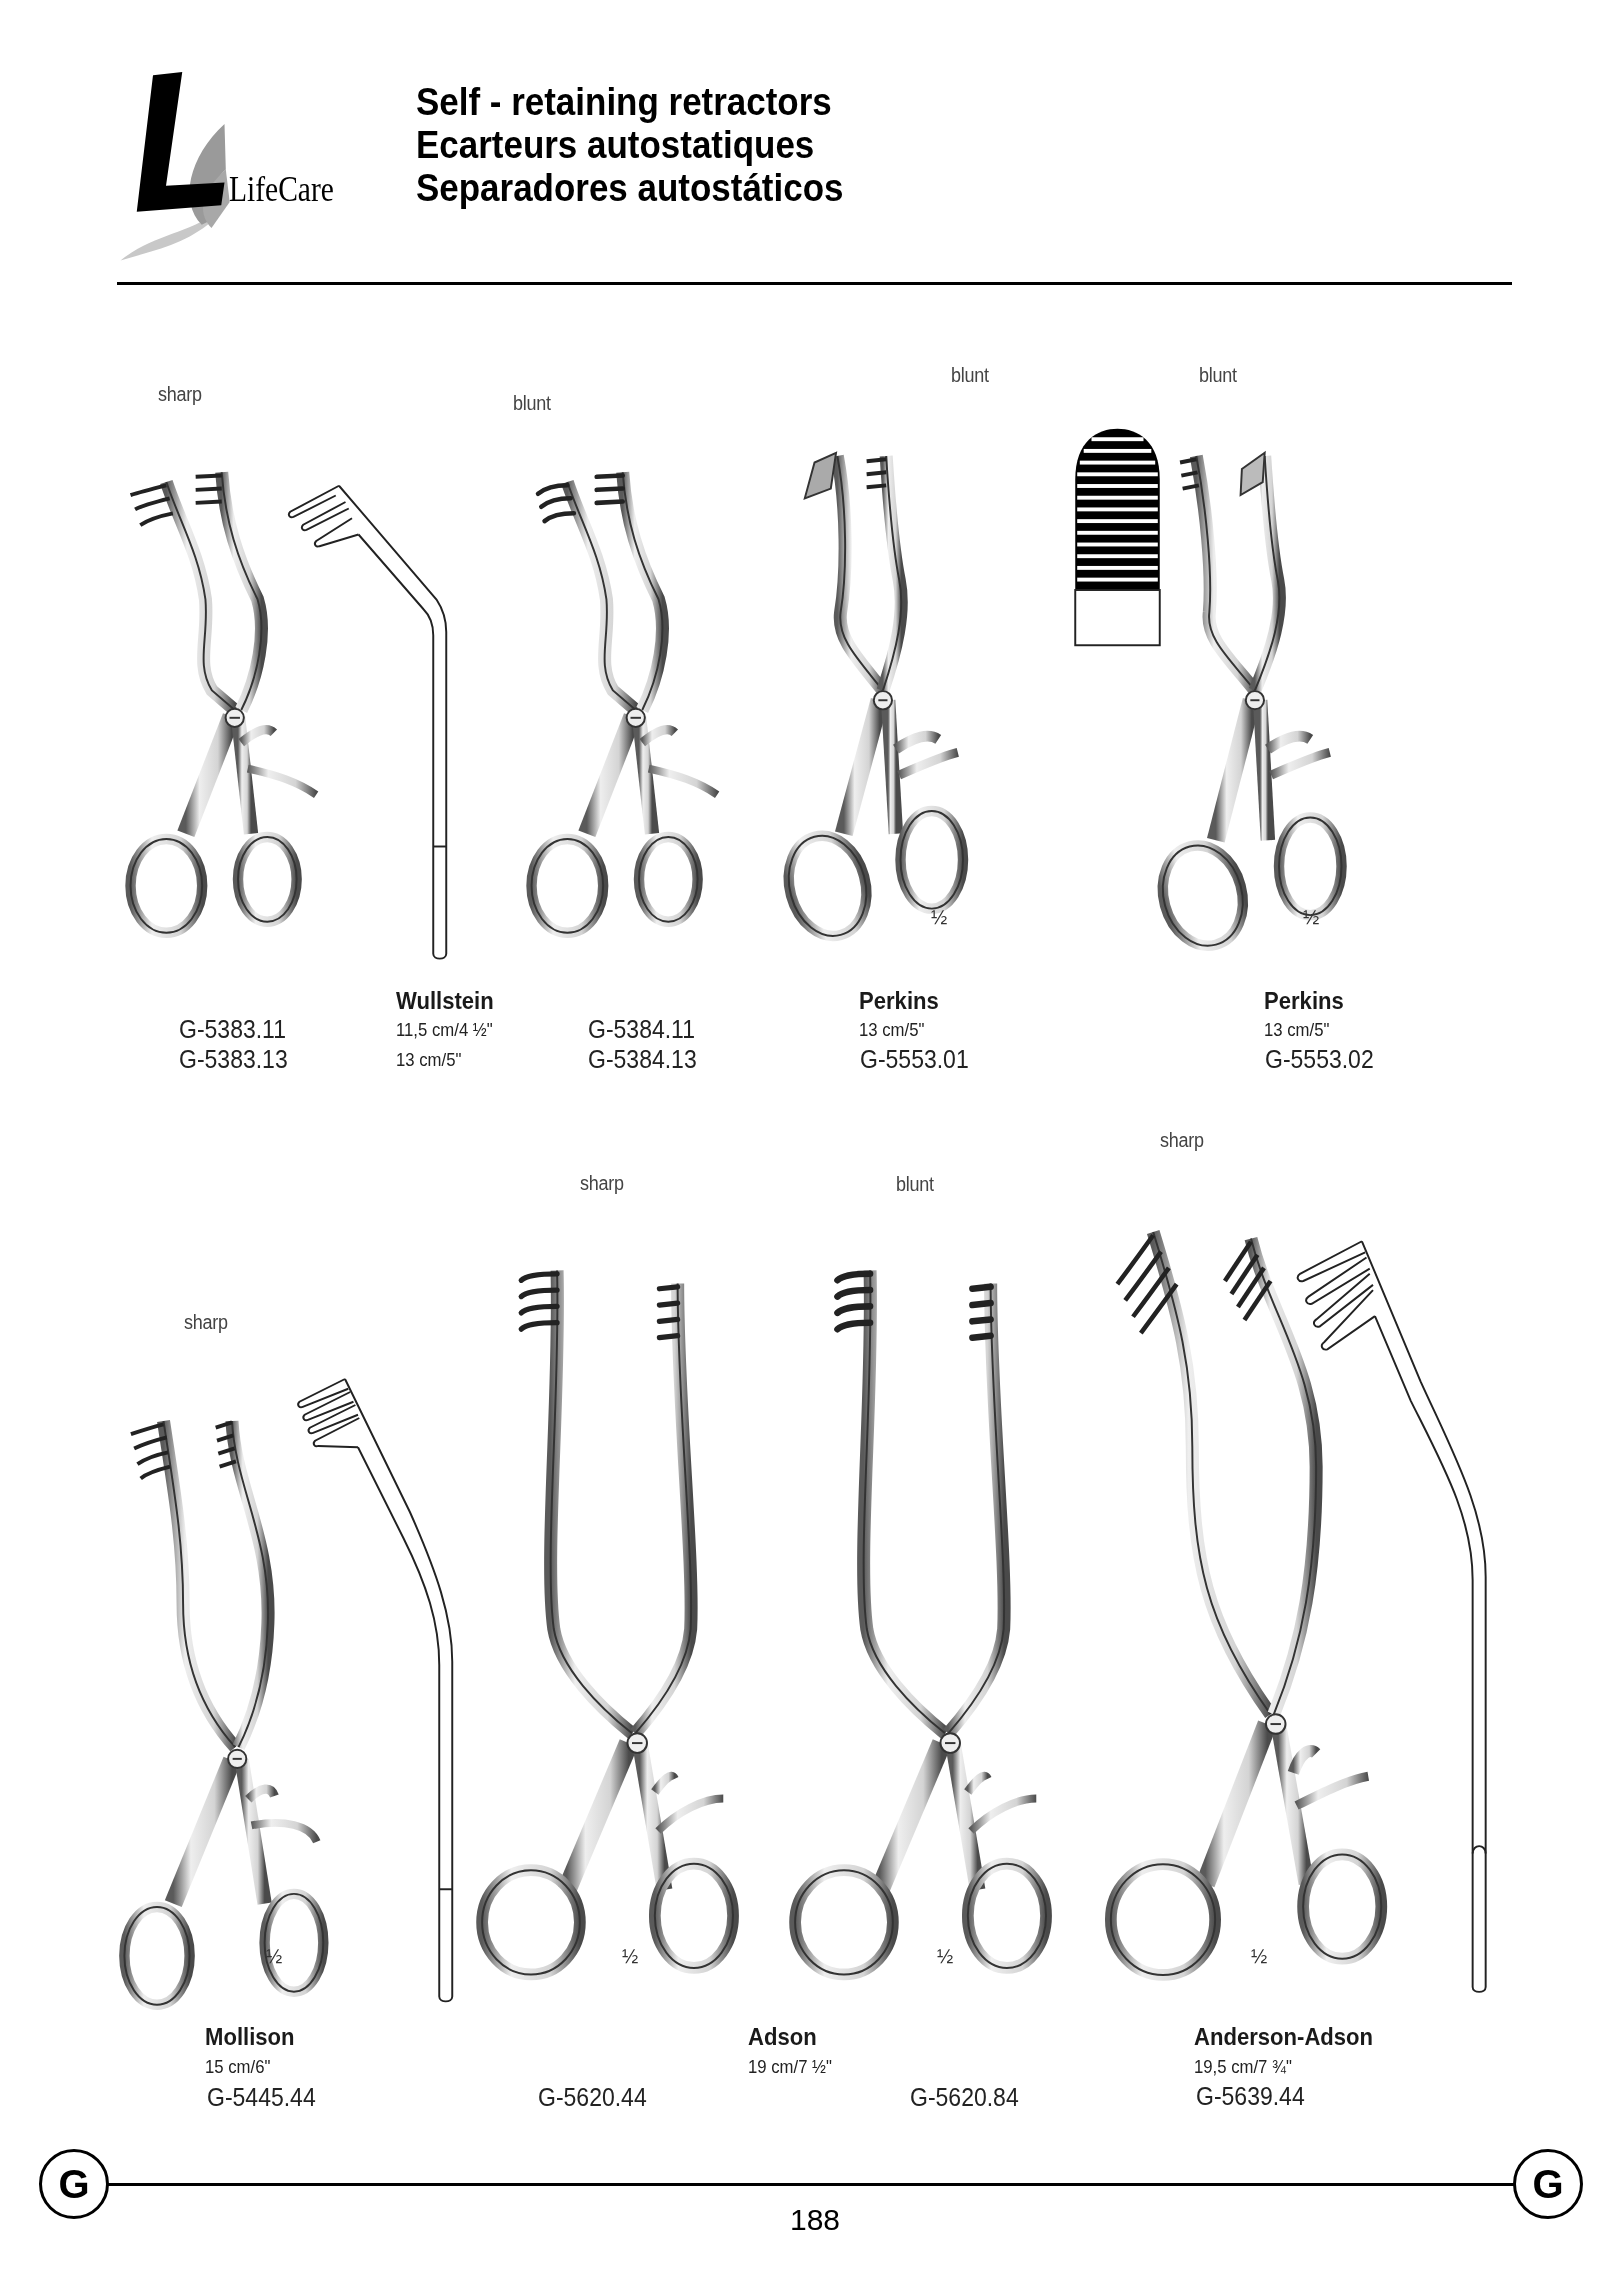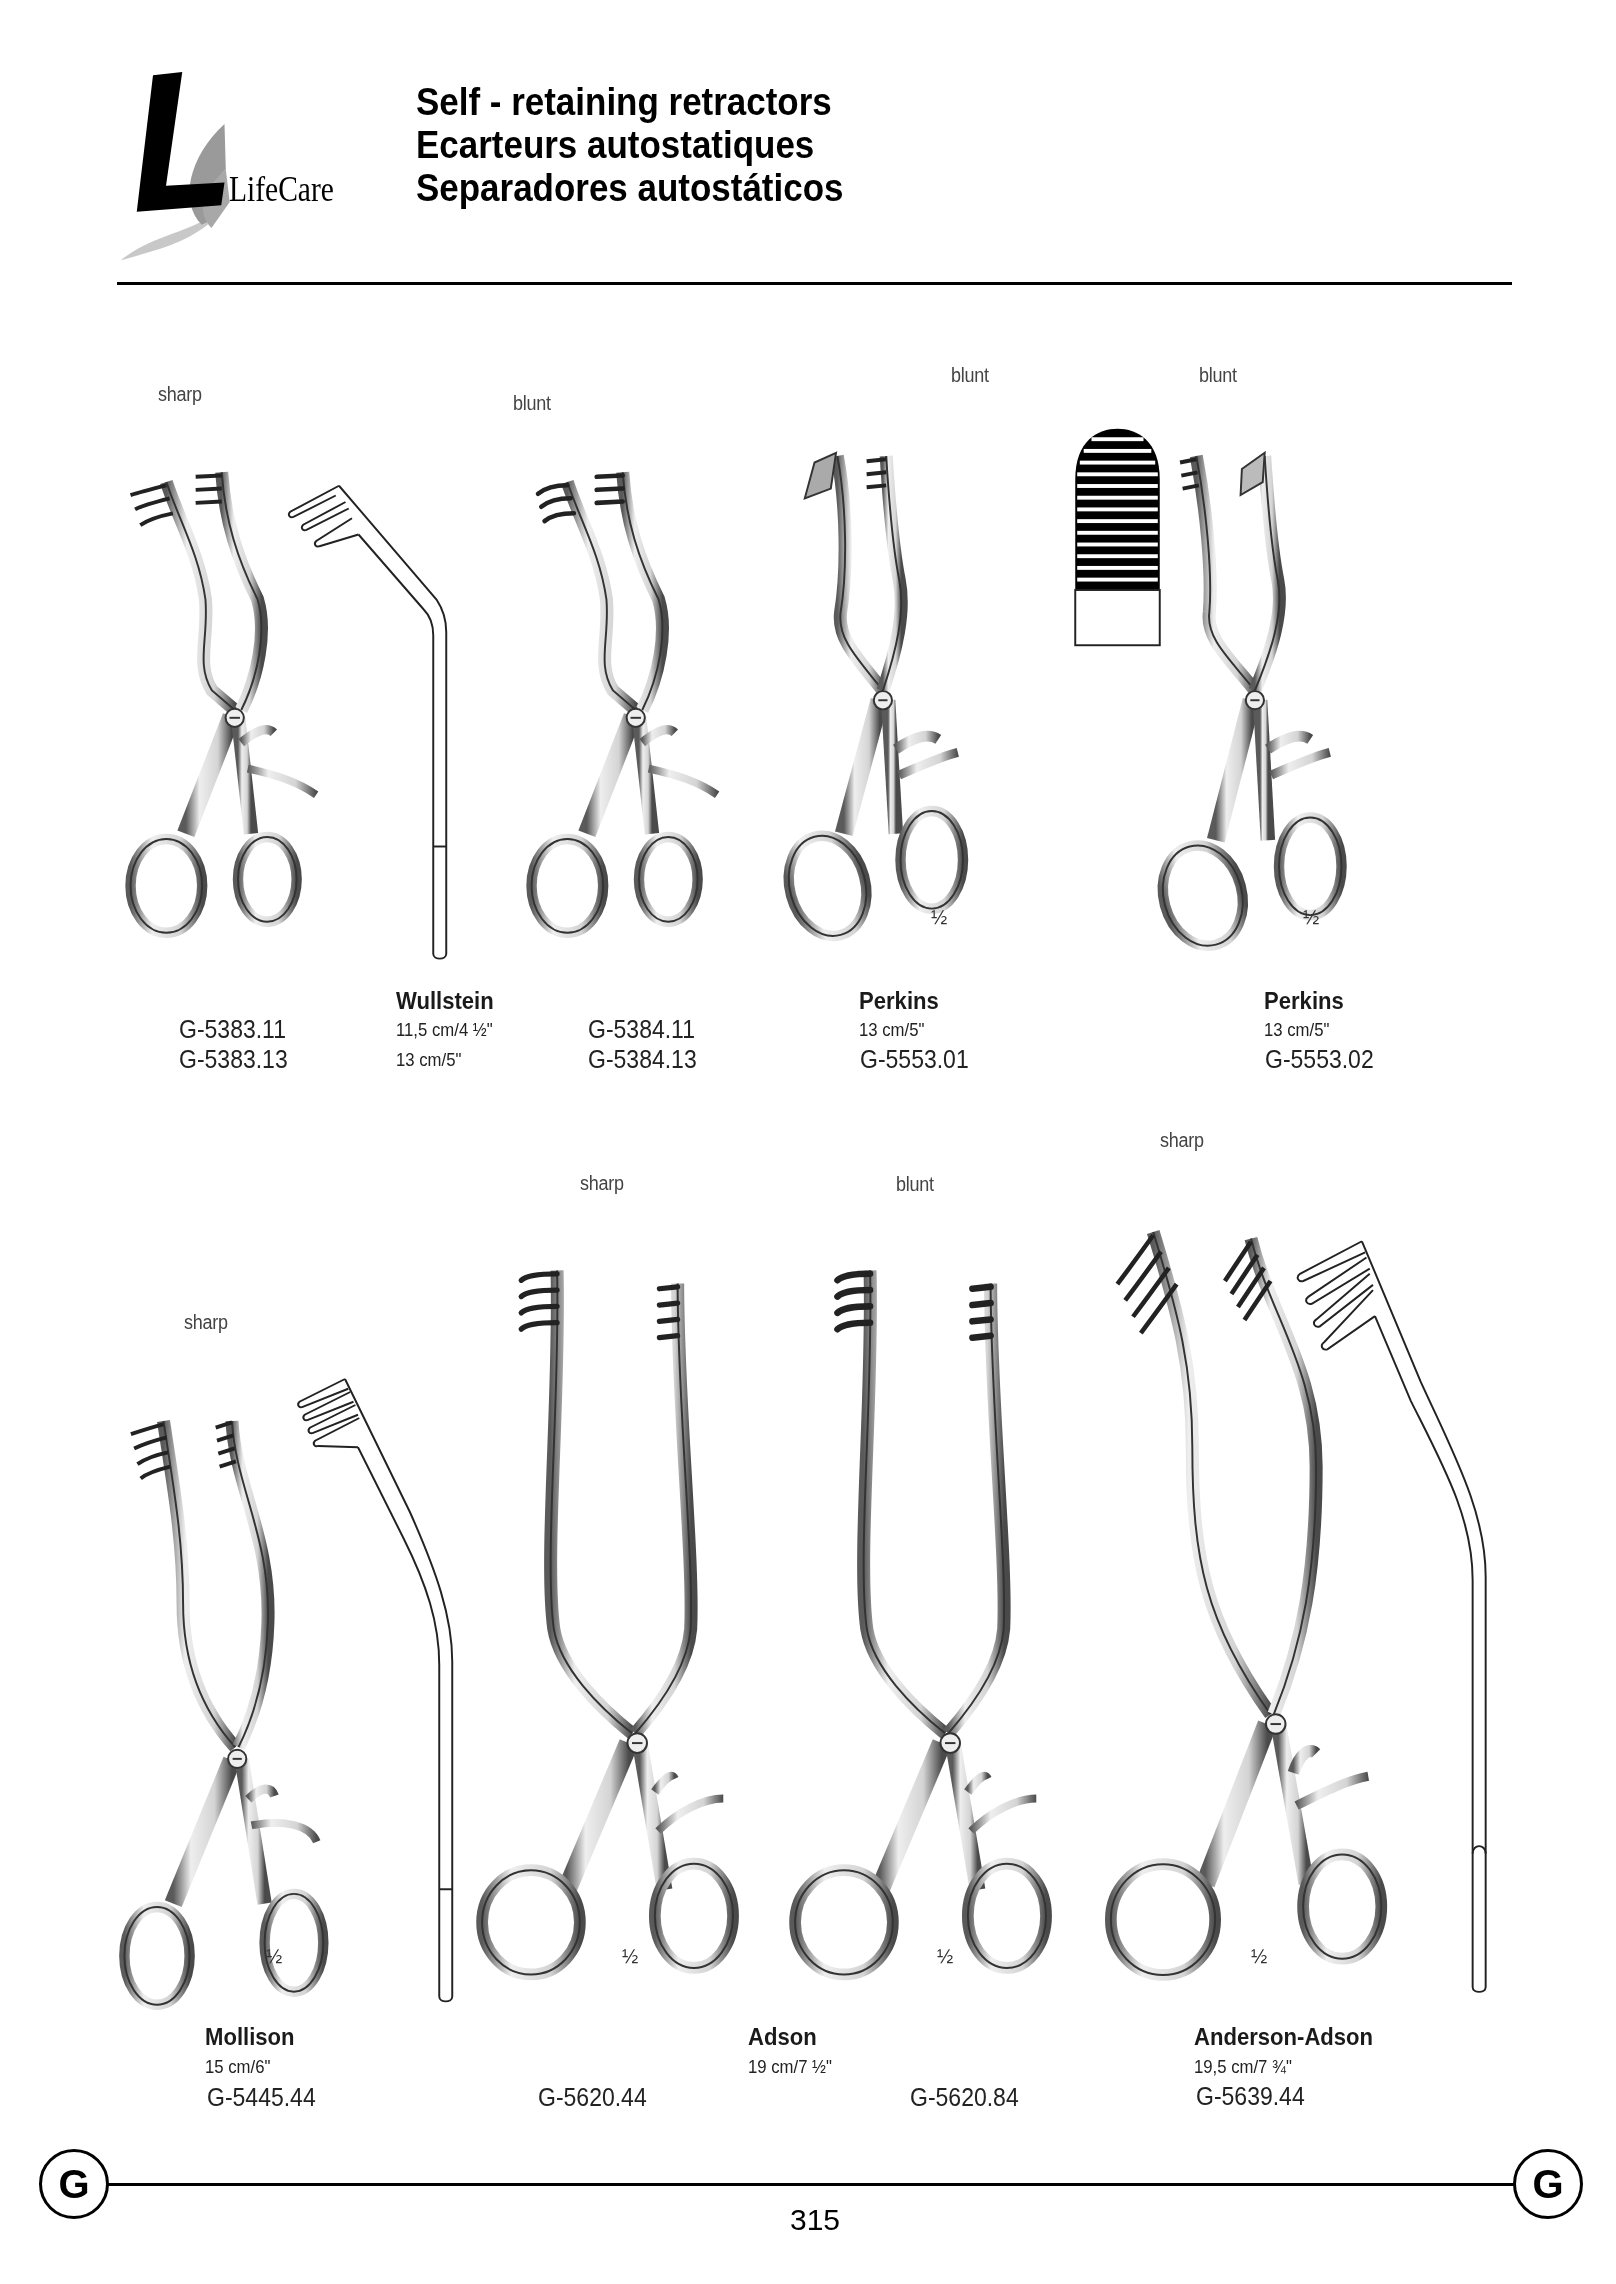"315" div.page-num { text: 315 -> 188 }
